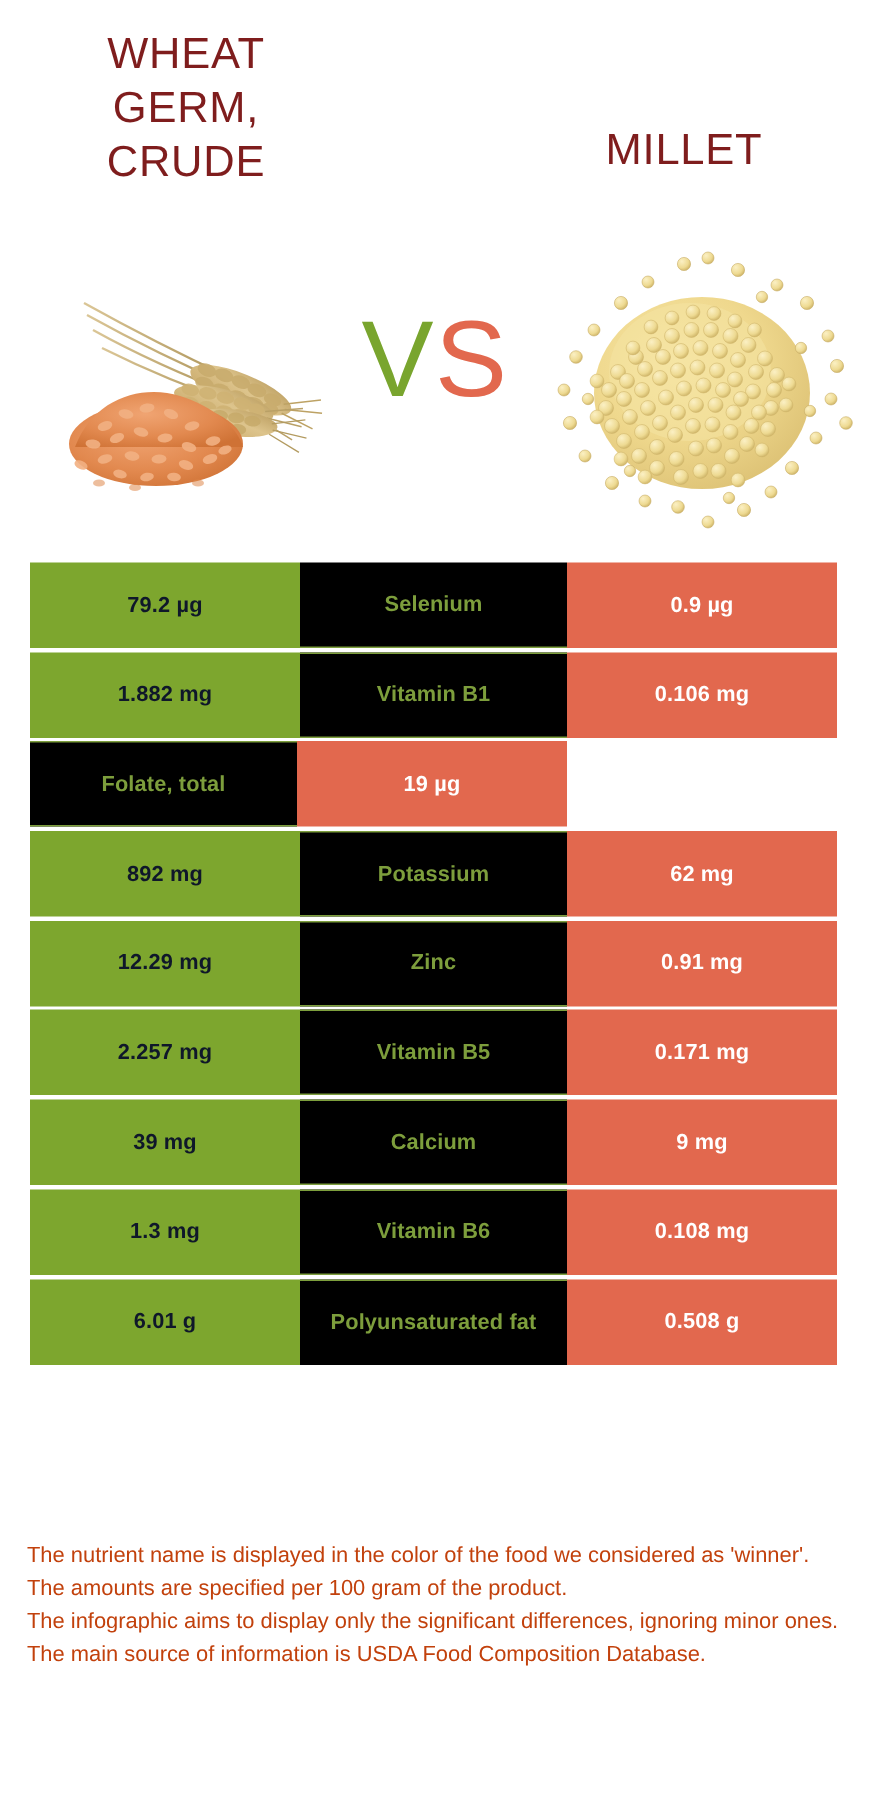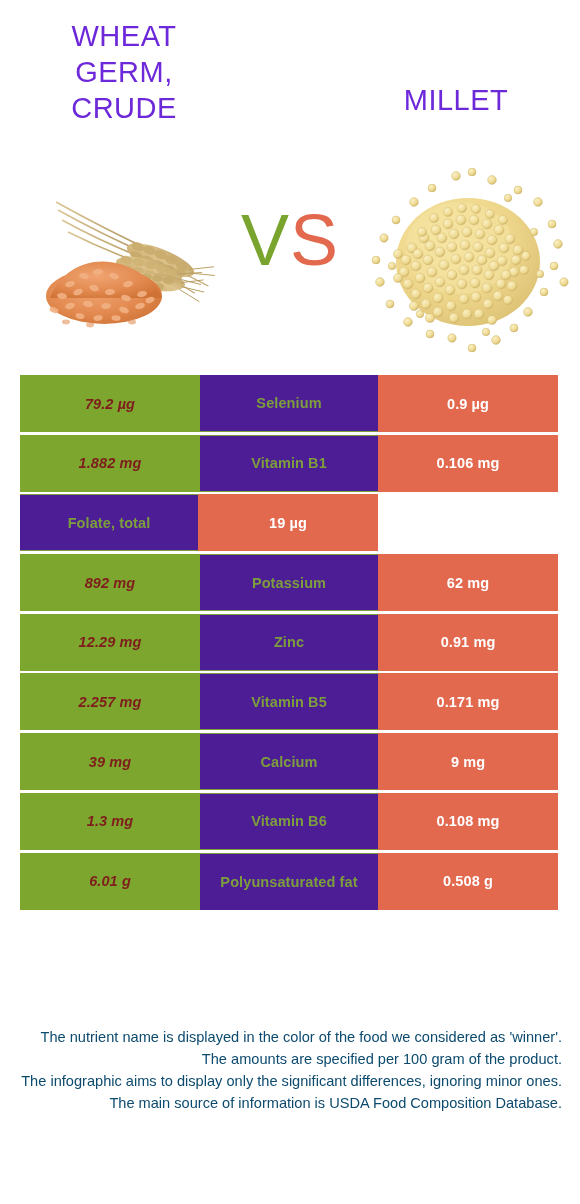"WHEAT GERM, CRUDE" .food-title { color: #6d28d9 -> #7f1d1d }
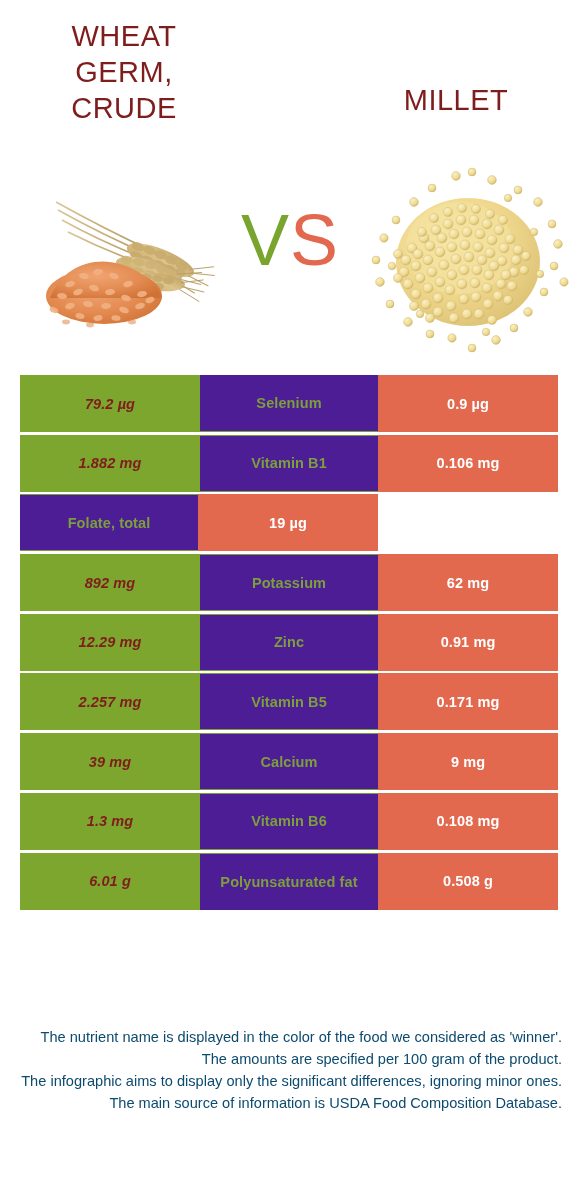"79.2 µg" .cell.left { color: #7f1d1d -> #0f172a; font-style: italic -> none }
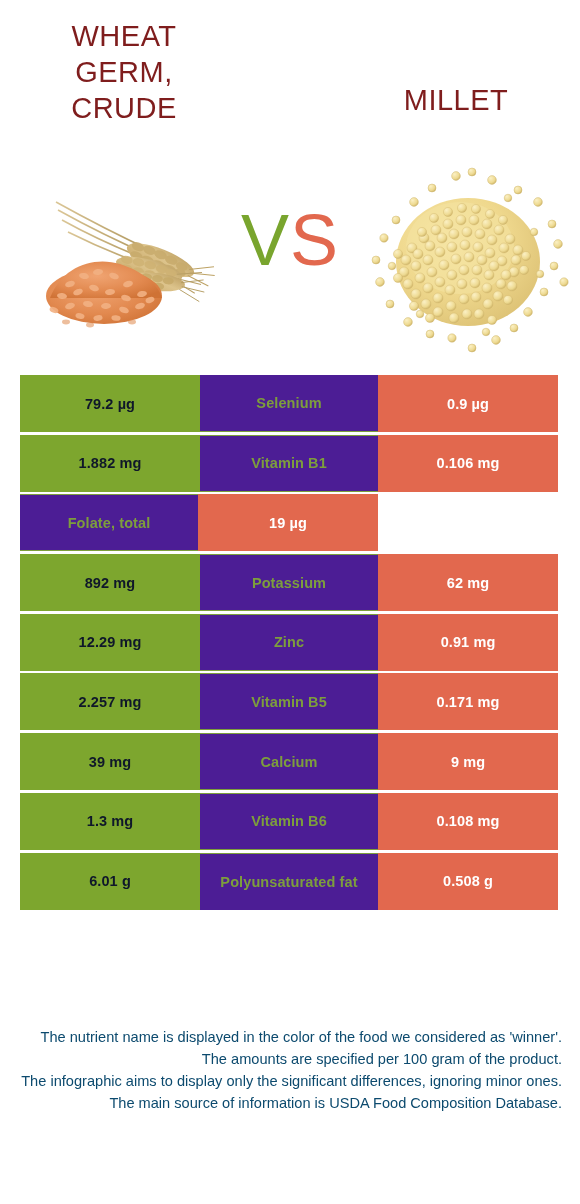"Selenium" .cell.mid { background: #4c1d95 -> #000000 }
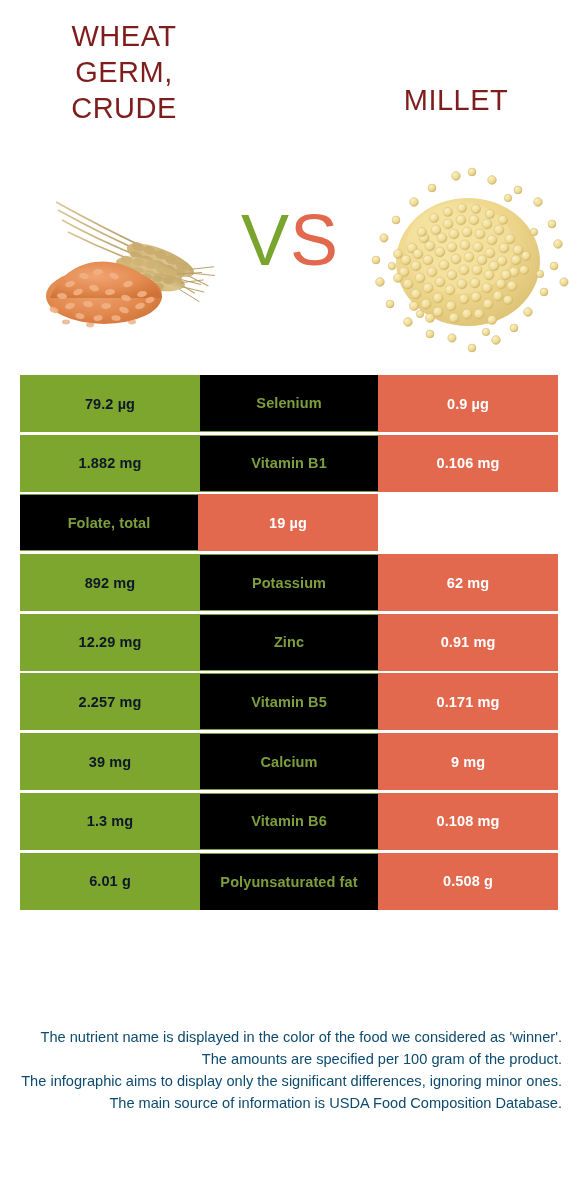"The nutrient name is displayed" .footer { color: #0c4a6e -> #c2410c; text-align: right -> left }
